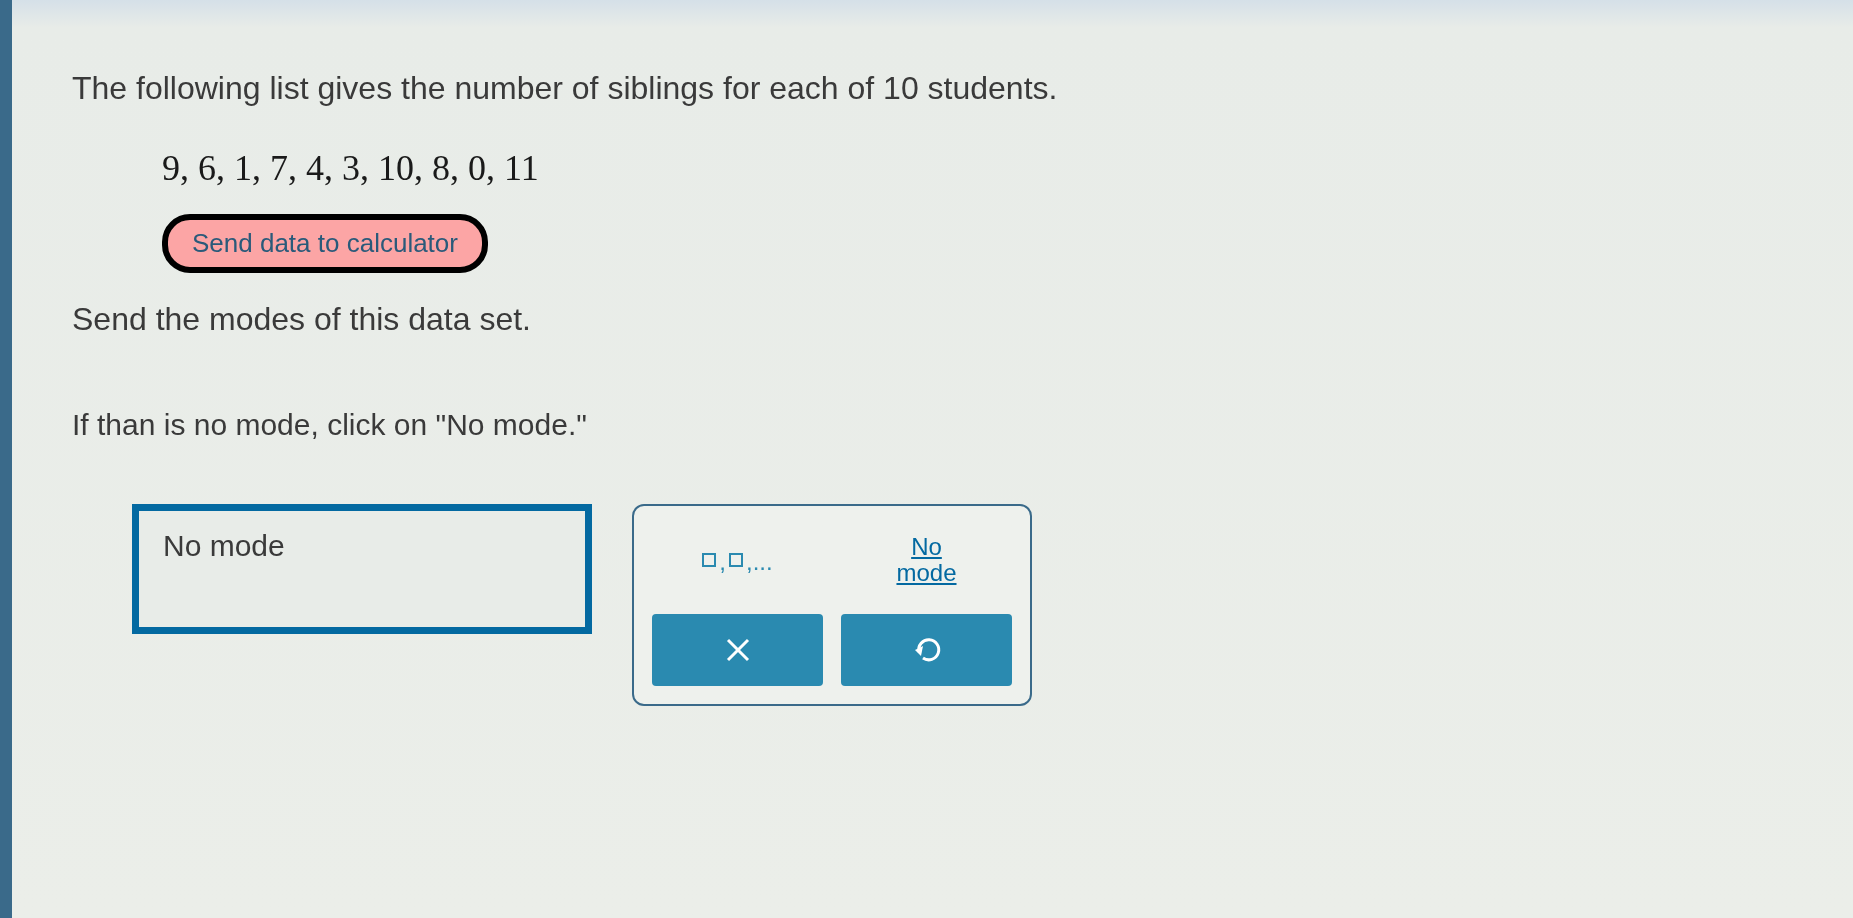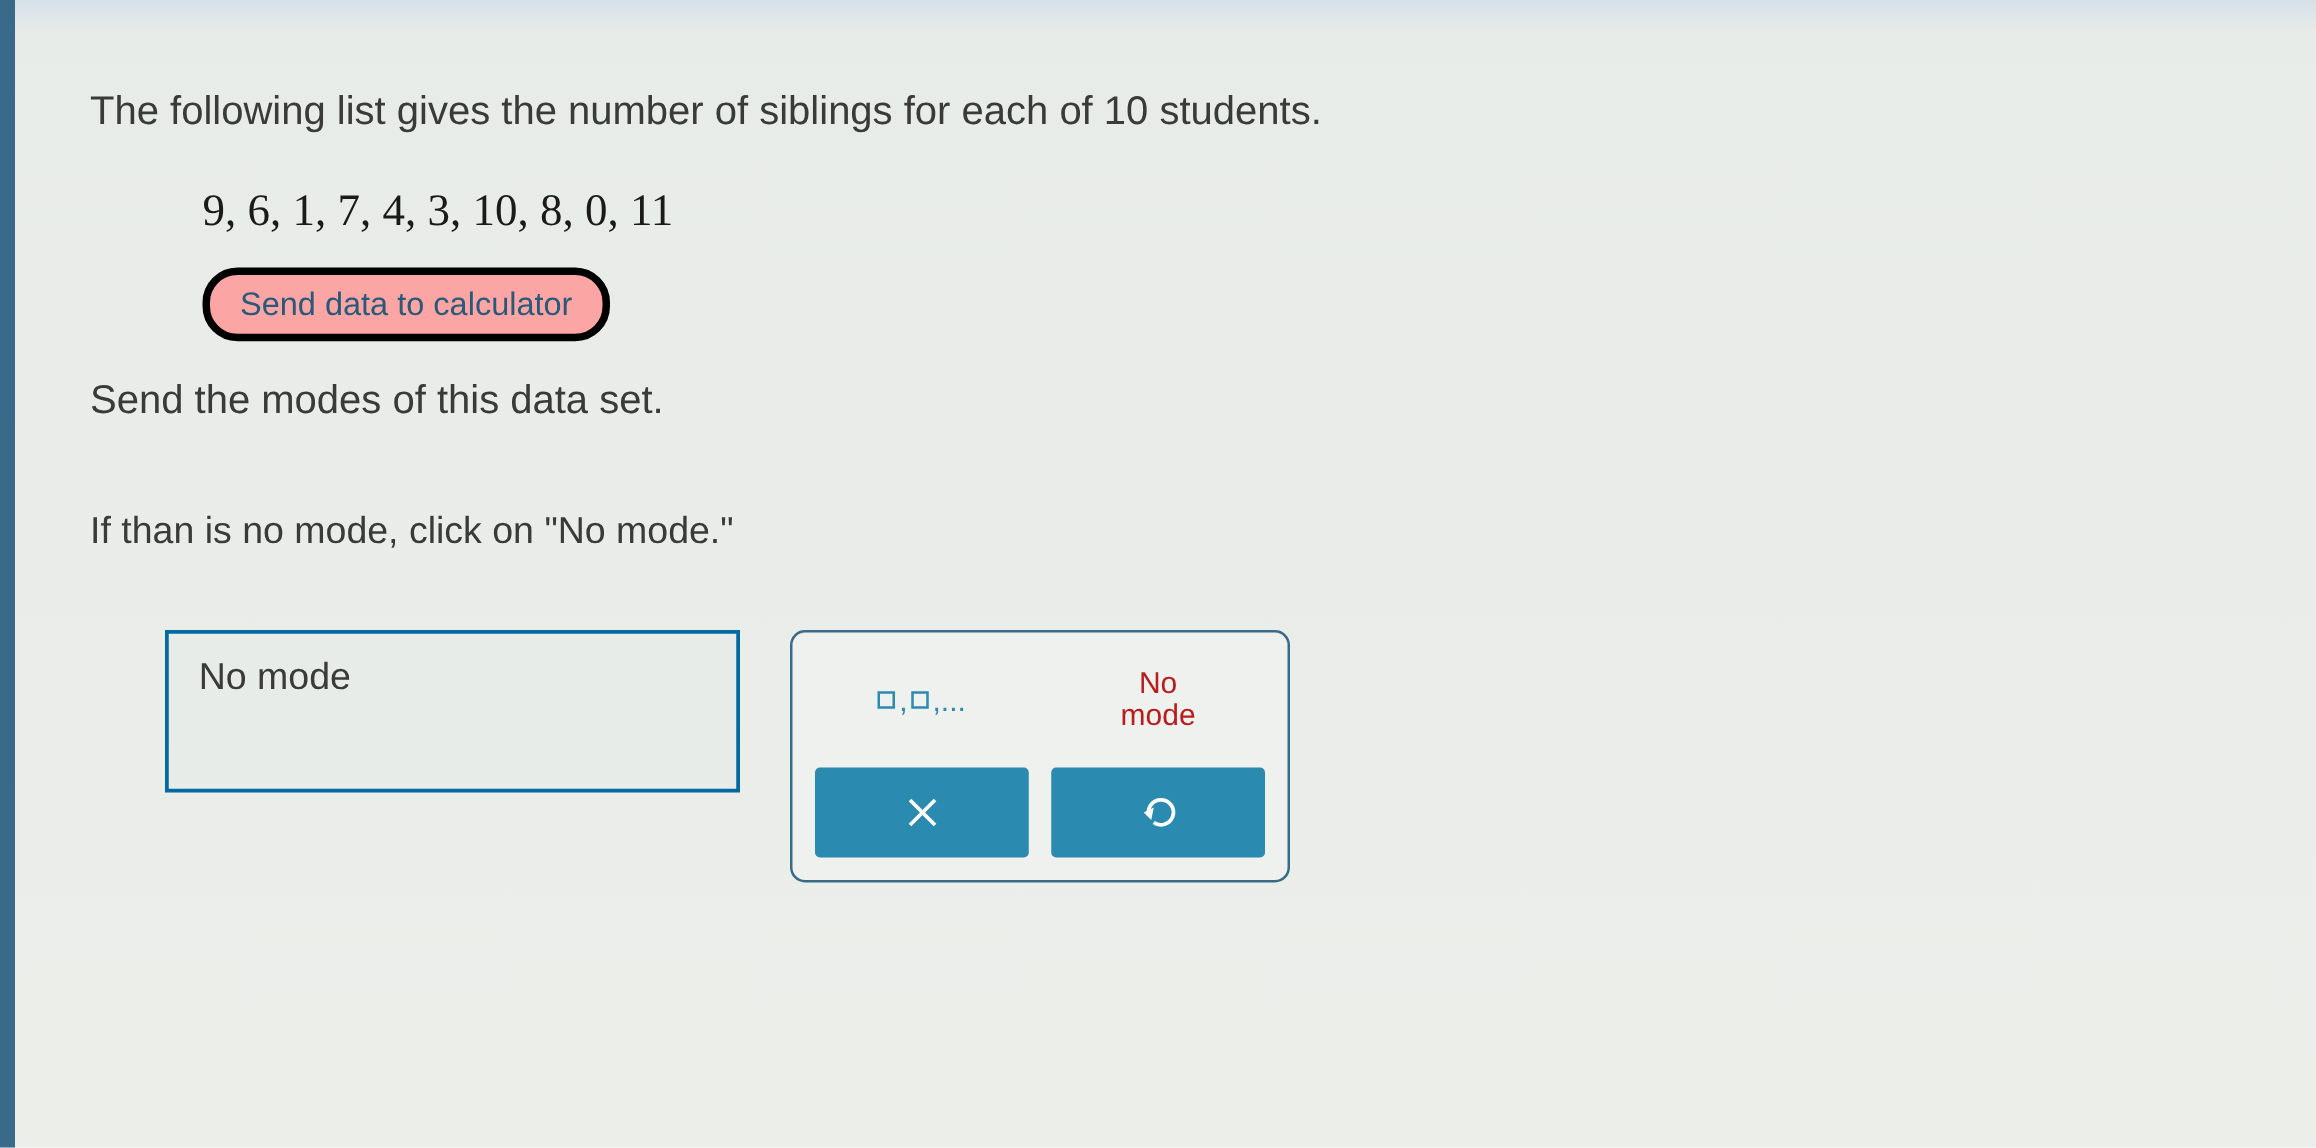"No mode" .answer-input-box { border: 3px solid #0369a1 -> 7px solid #0369a1 }
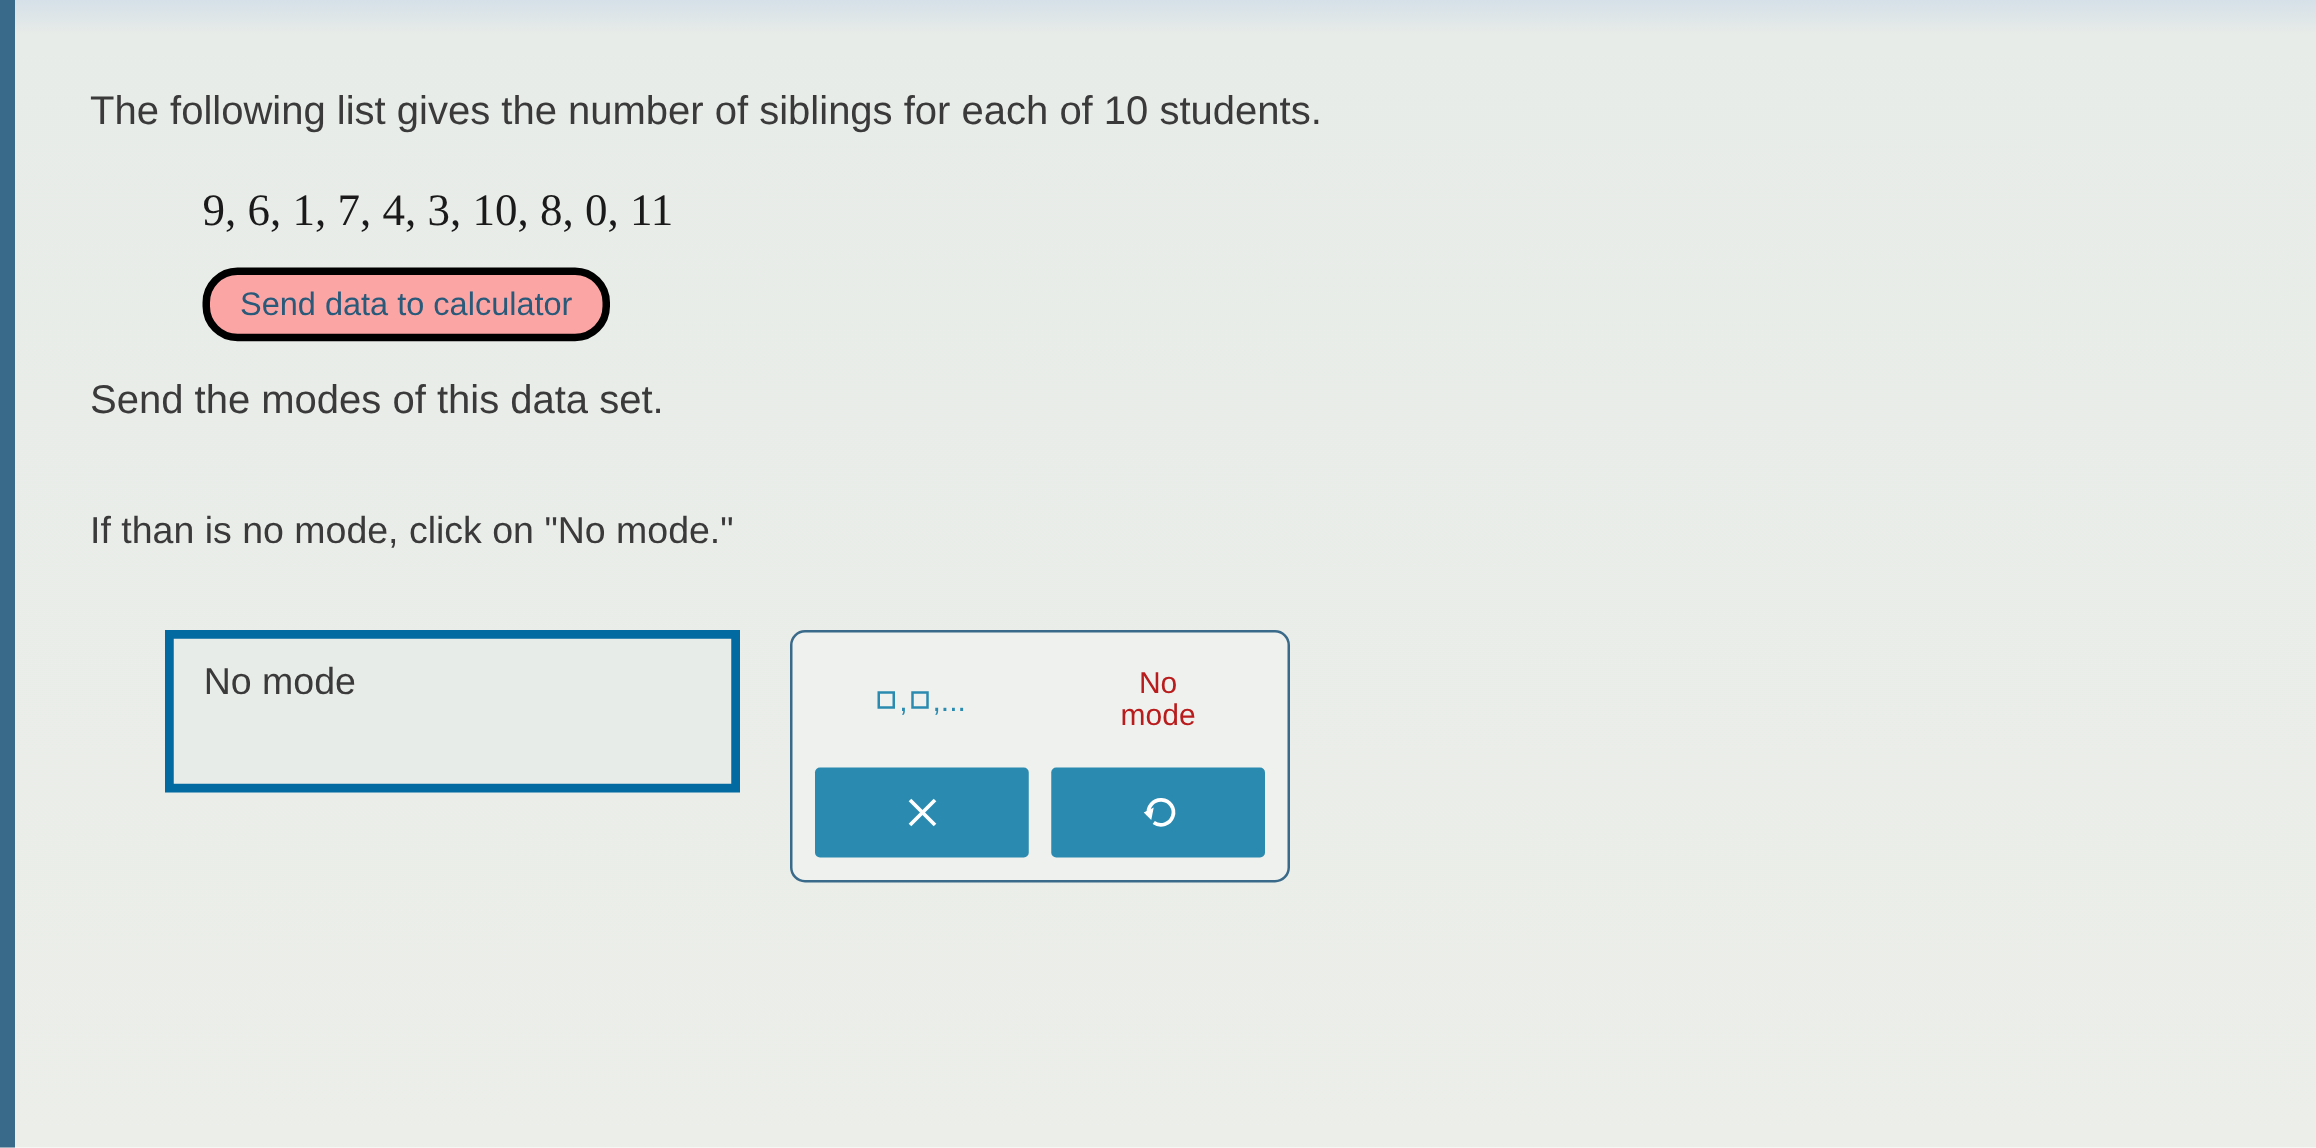"No" .keypad-btn.light.text-mode { color: #b91c1c -> #0369a1; text-decoration: none -> underline }
